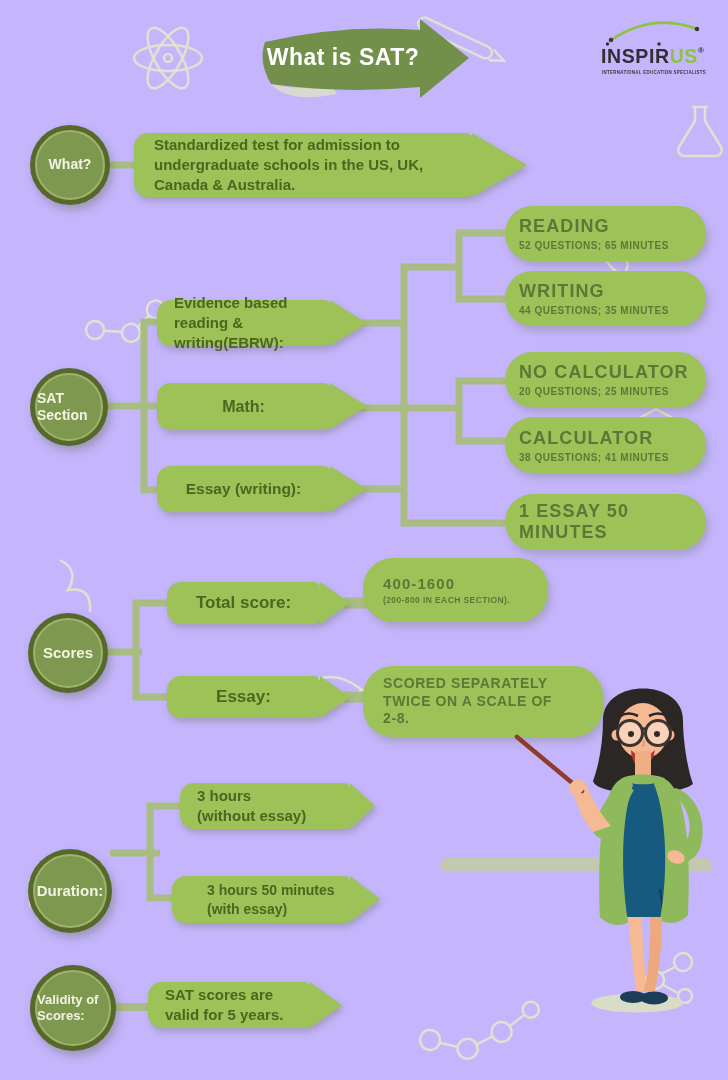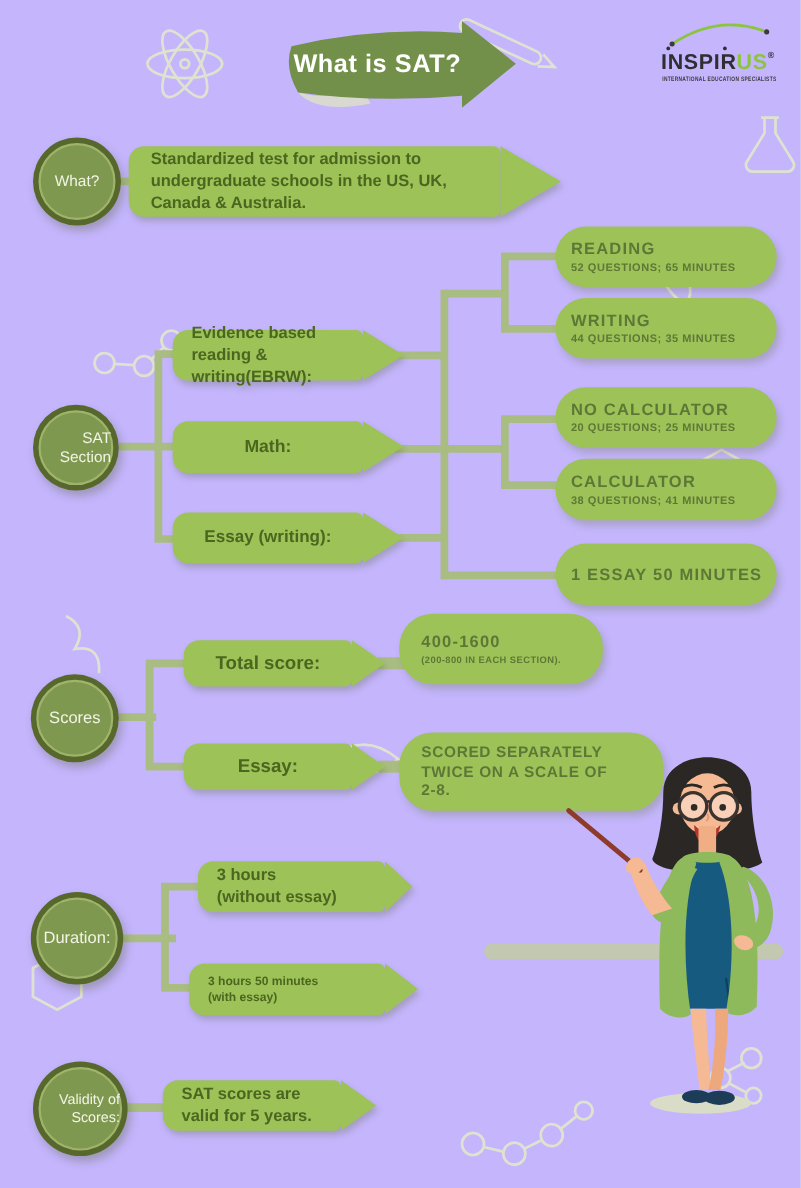"Standardized test for admission to" div.abox { left: 117px -> 134px }
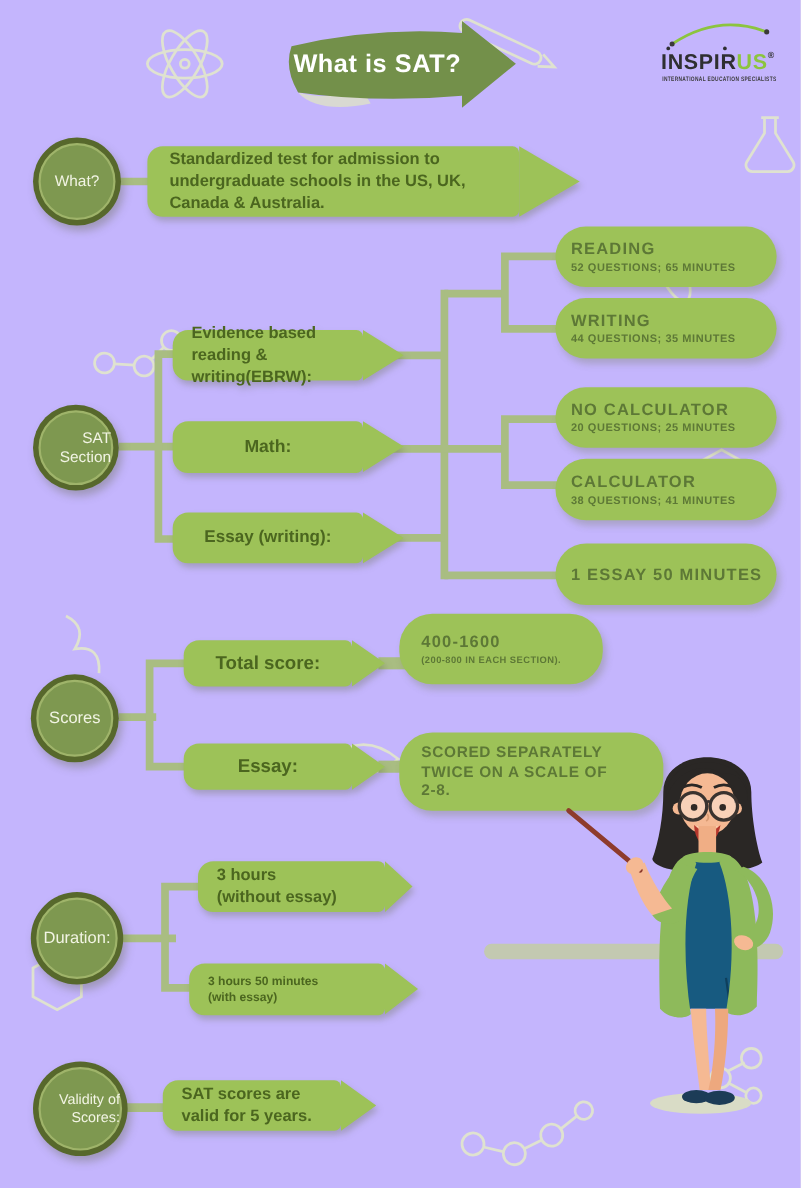"What?" .node .inner { font-weight: 400 -> 700; text-align: right -> left }
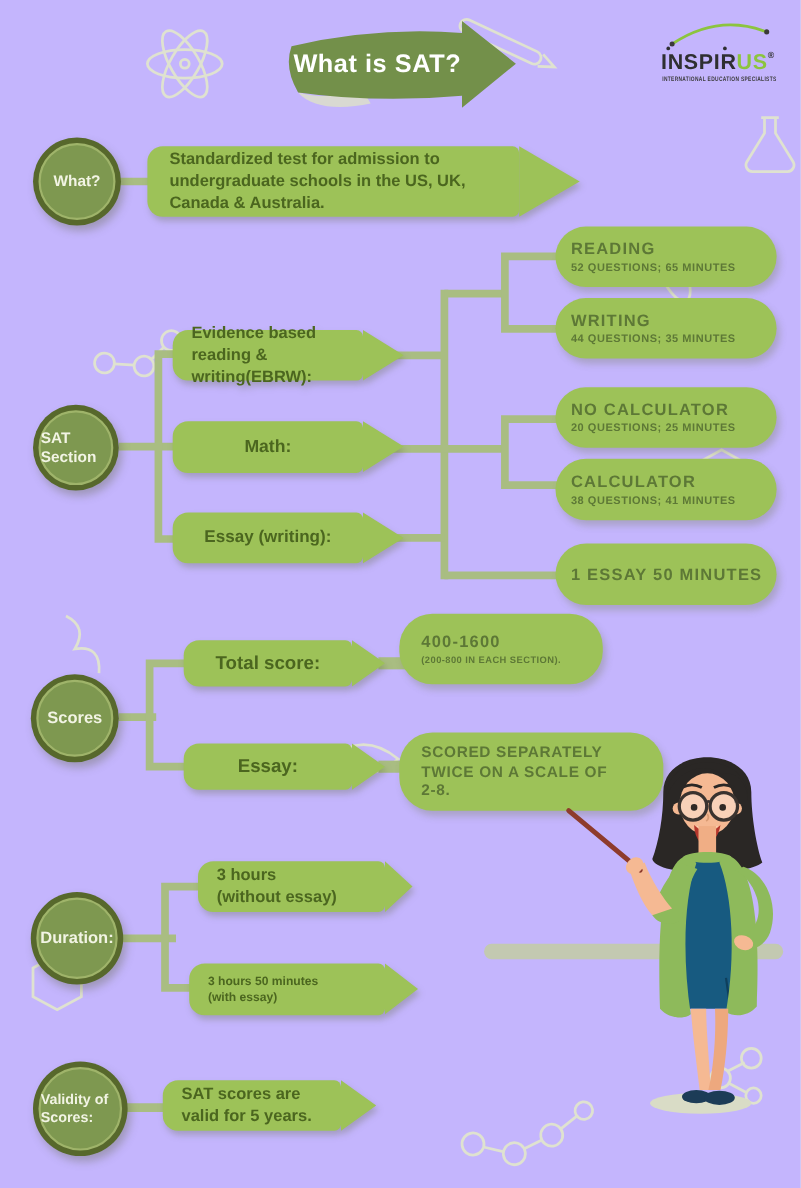"READING" .pill .t { font-size: 15px -> 18px }
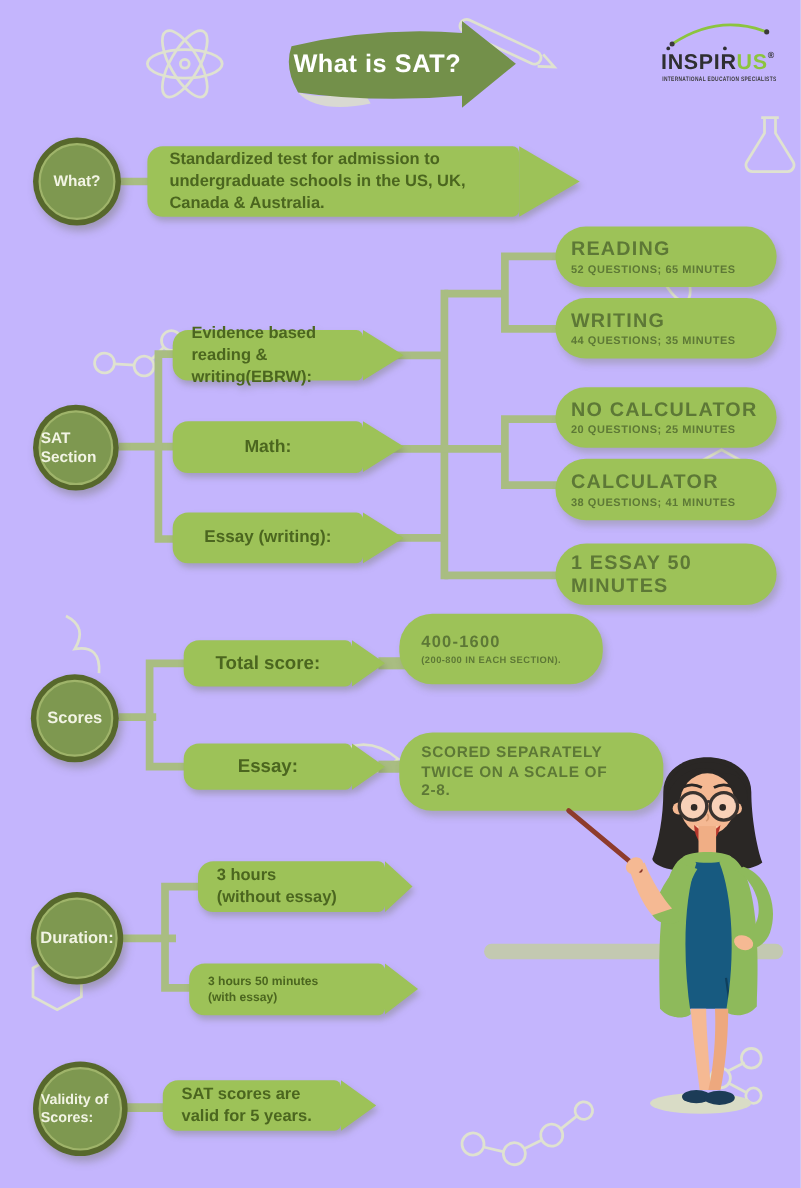"Duration:" div.node { top: 811px -> 849px }
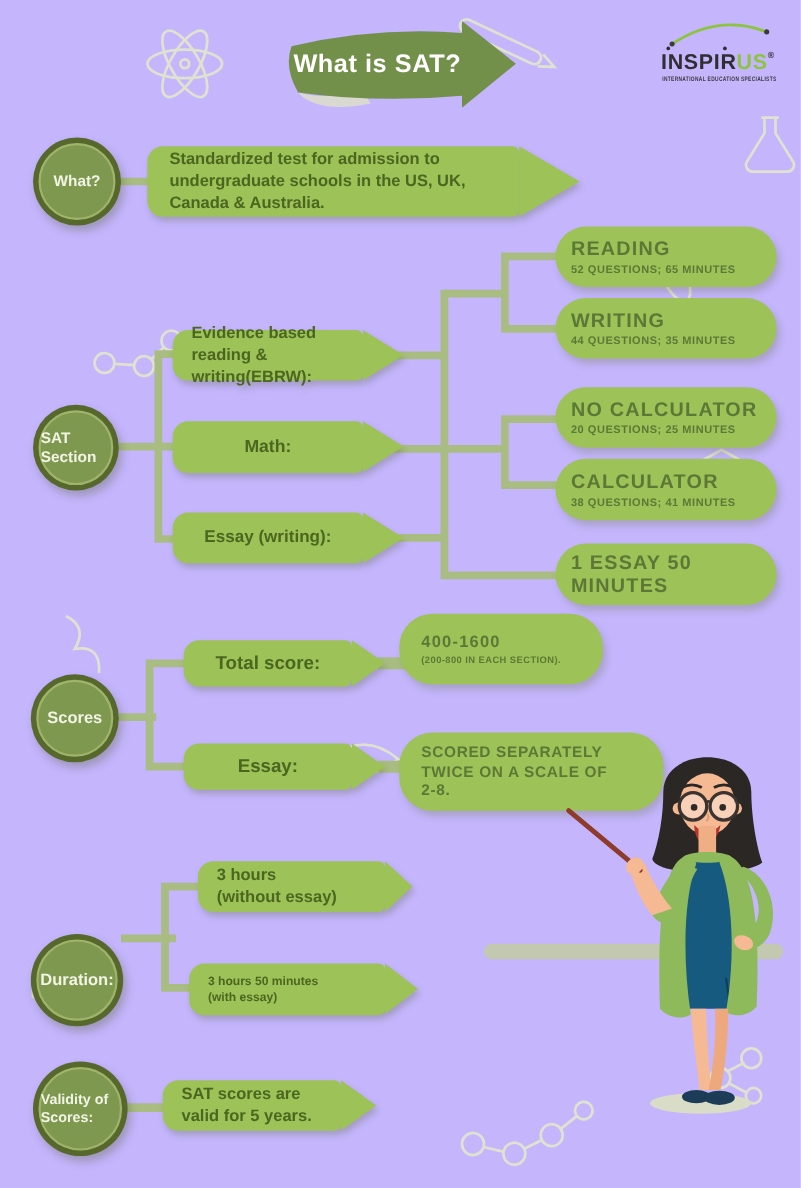"3 hours 50 minutes" div.txt { font-size: 11px -> 14px; margin-left: none -> 18px }
